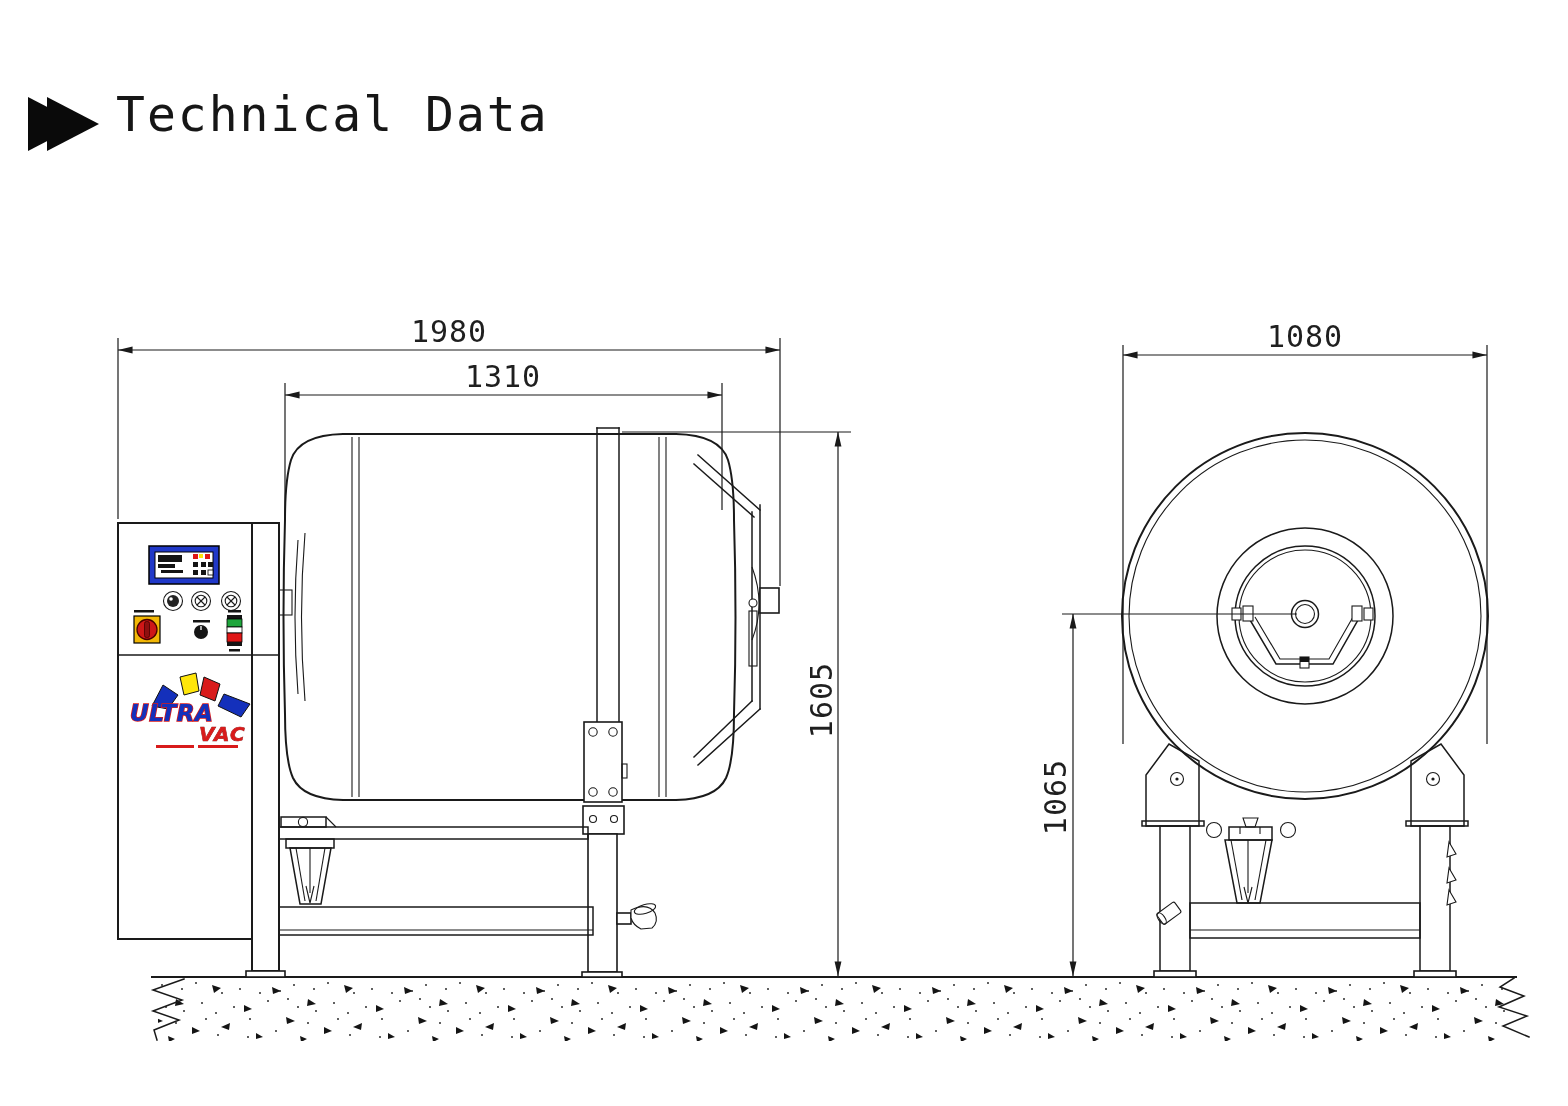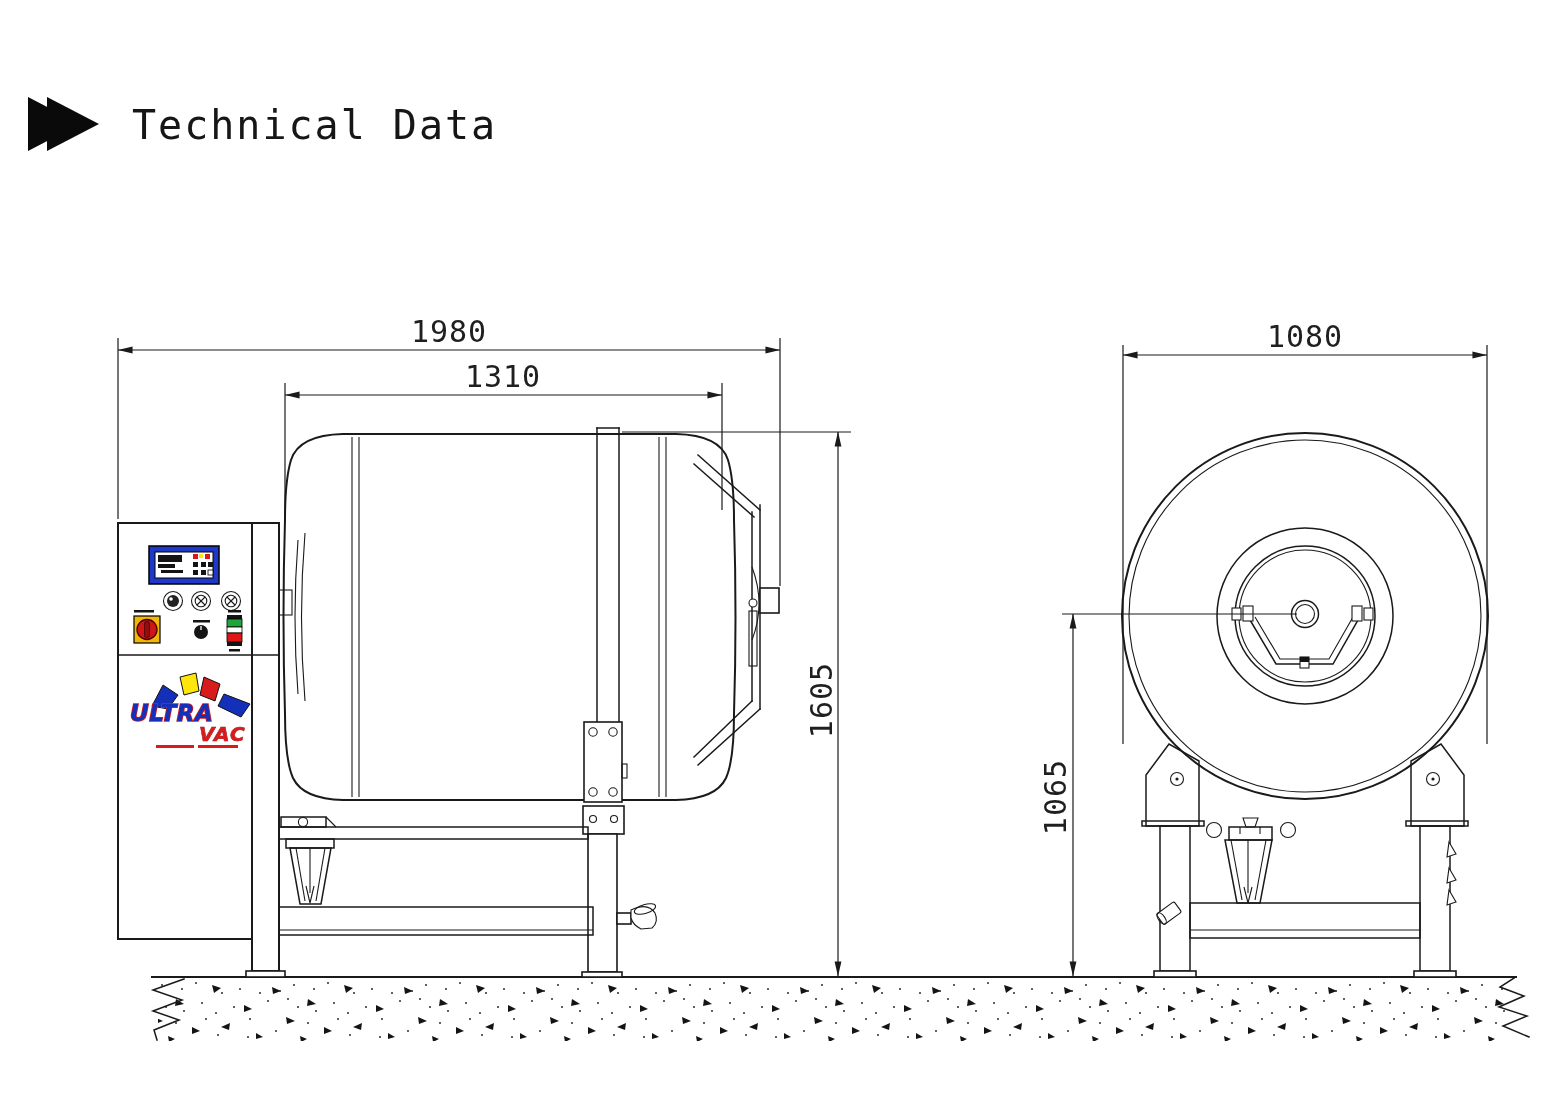"Technical Data" .title { font-size: 40px -> 48px; margin: 16px -> 0 }
